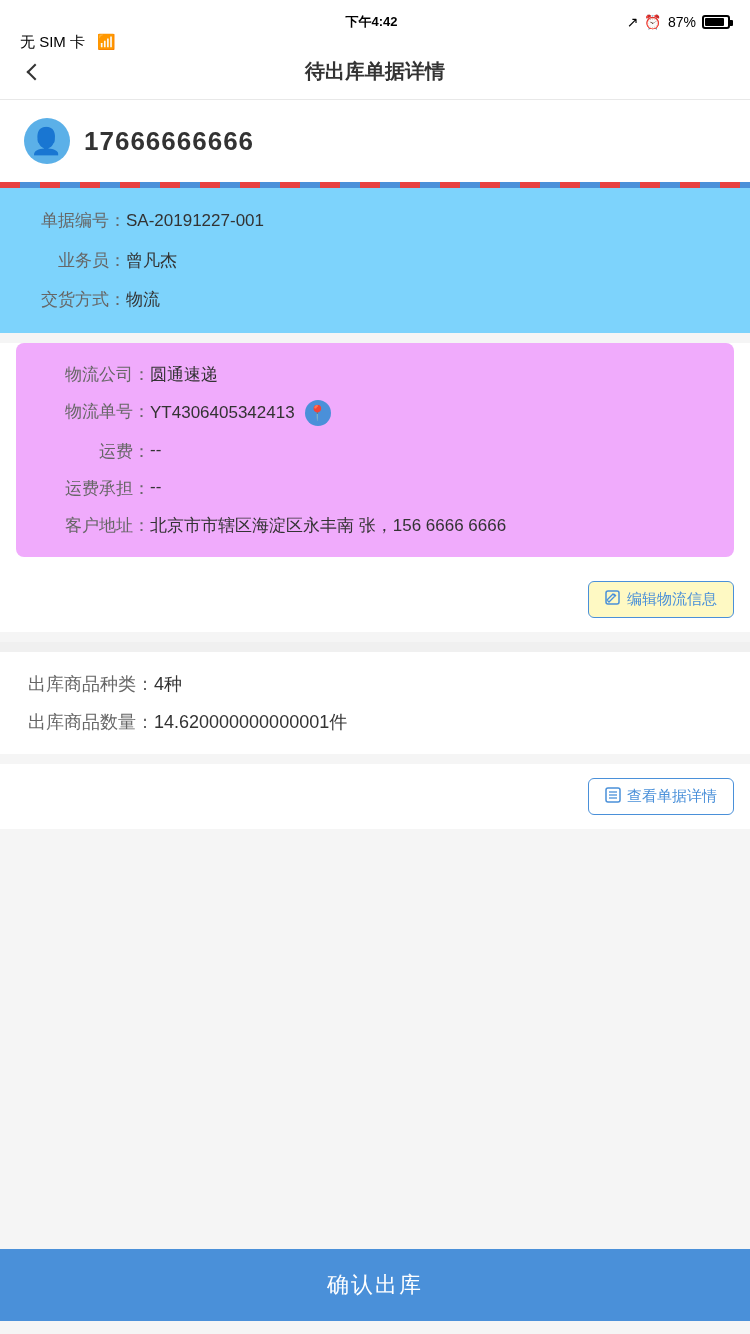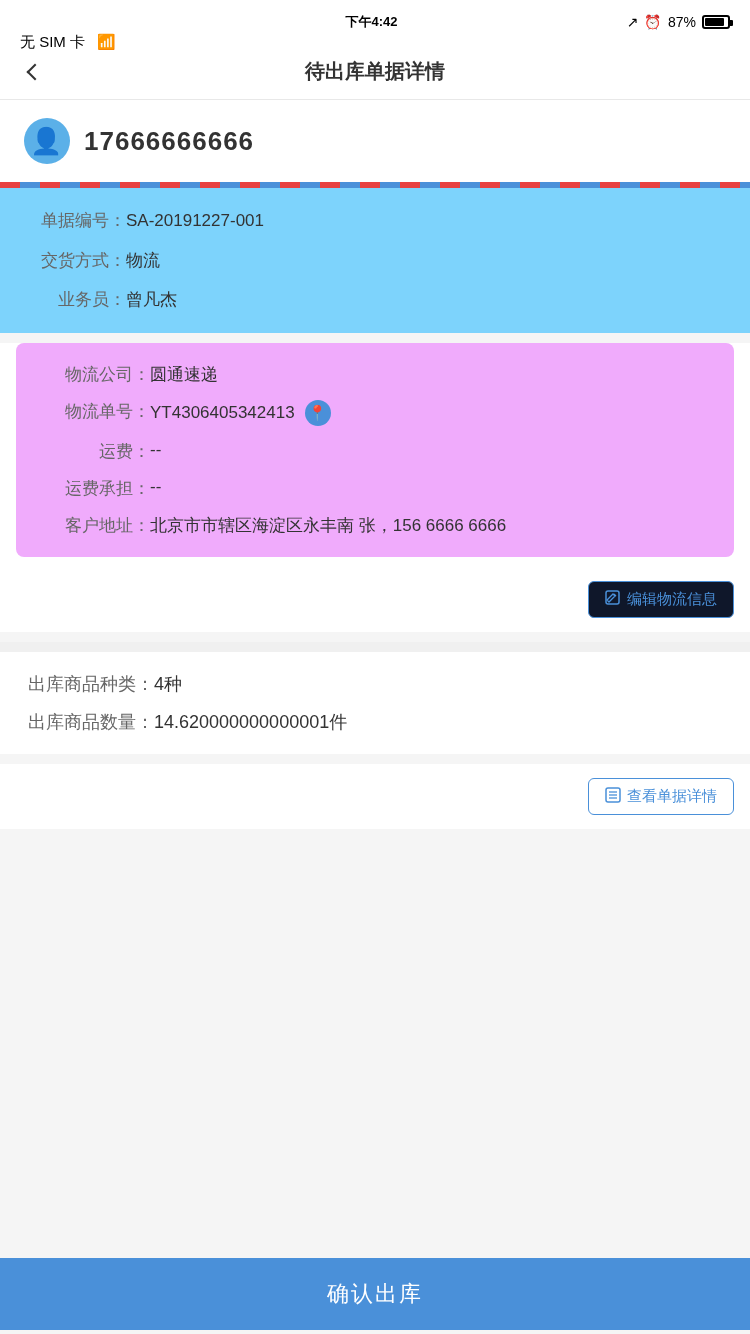"交货方式：" div.info-row { order: before "业务员：" -> after "业务员：" }
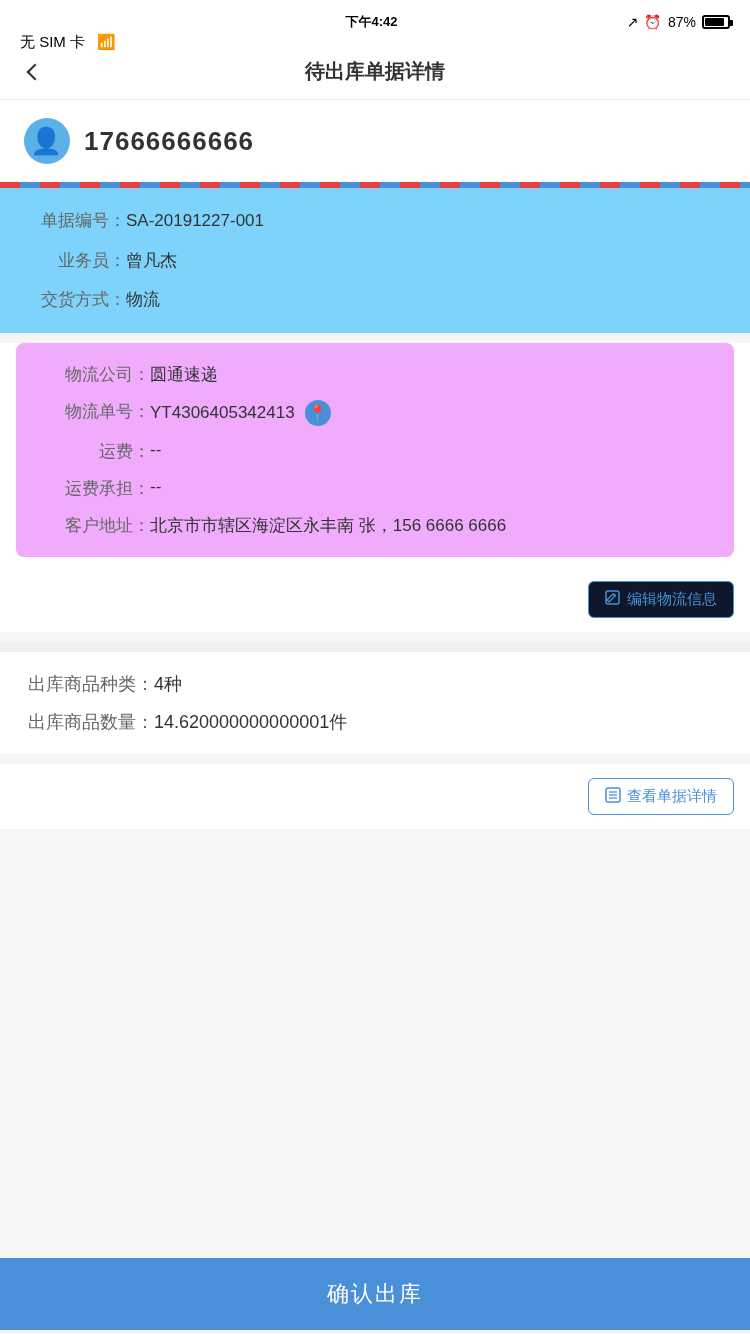"编辑物流信息" .edit-btn { background: #0f172a -> #fef9c3 }
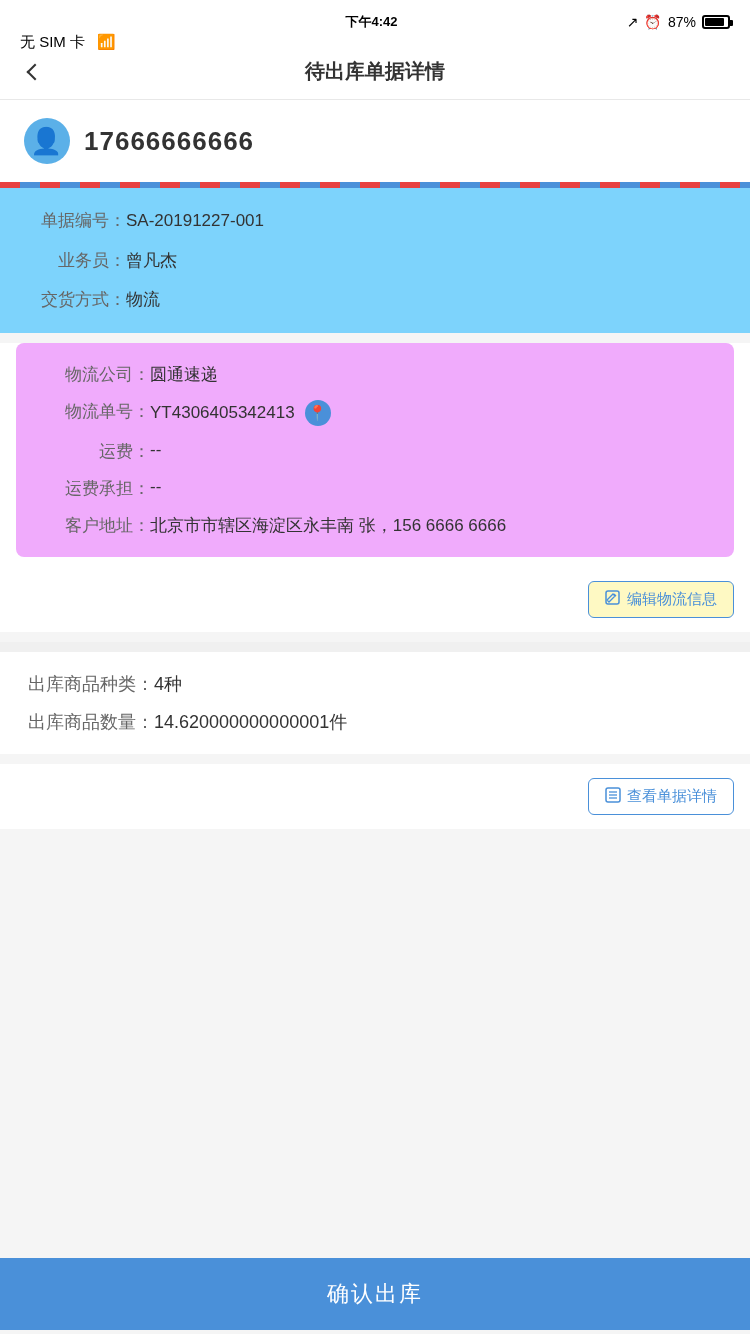"确认出库" .confirm-btn { bottom: 4px -> 13px }
